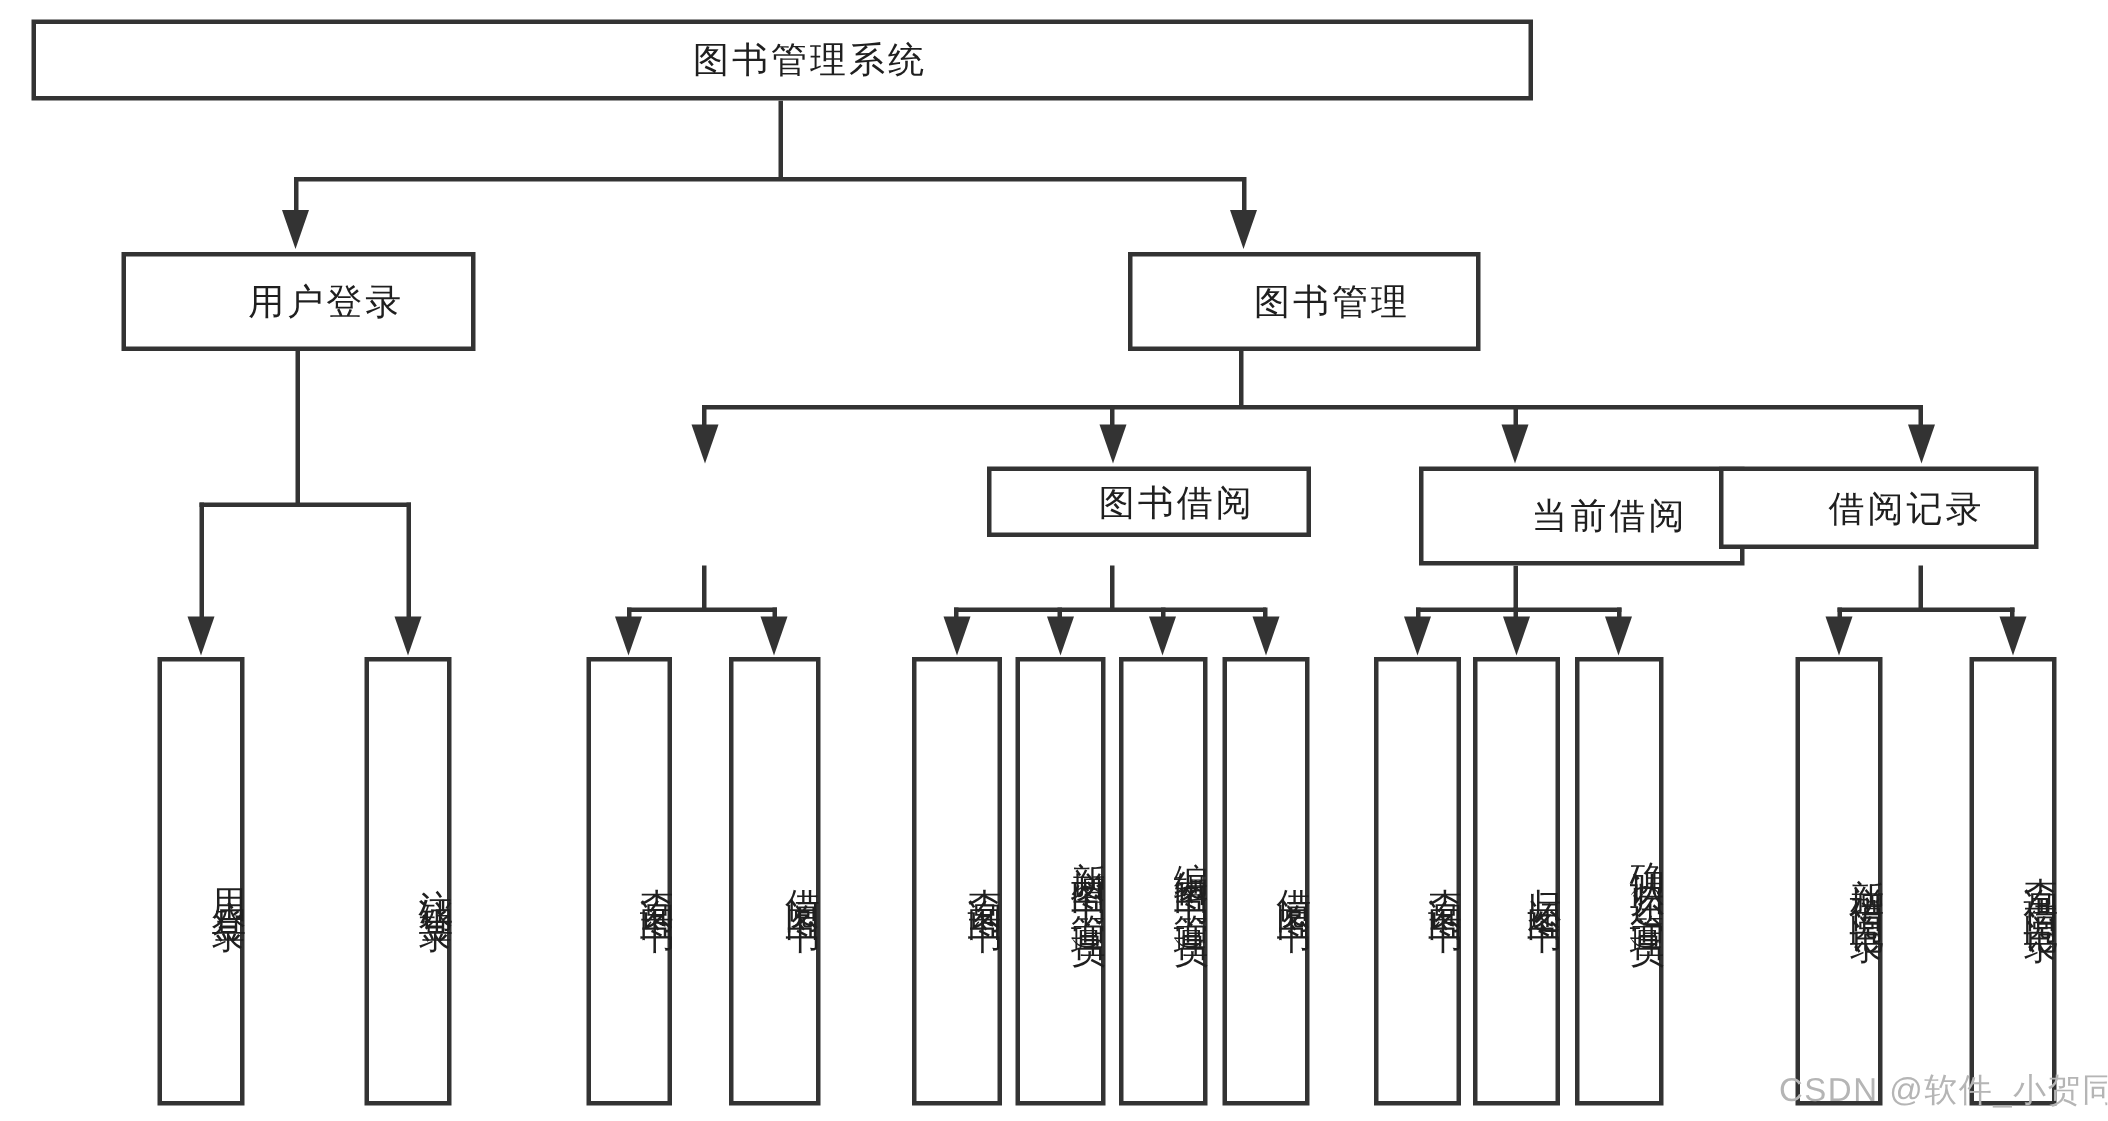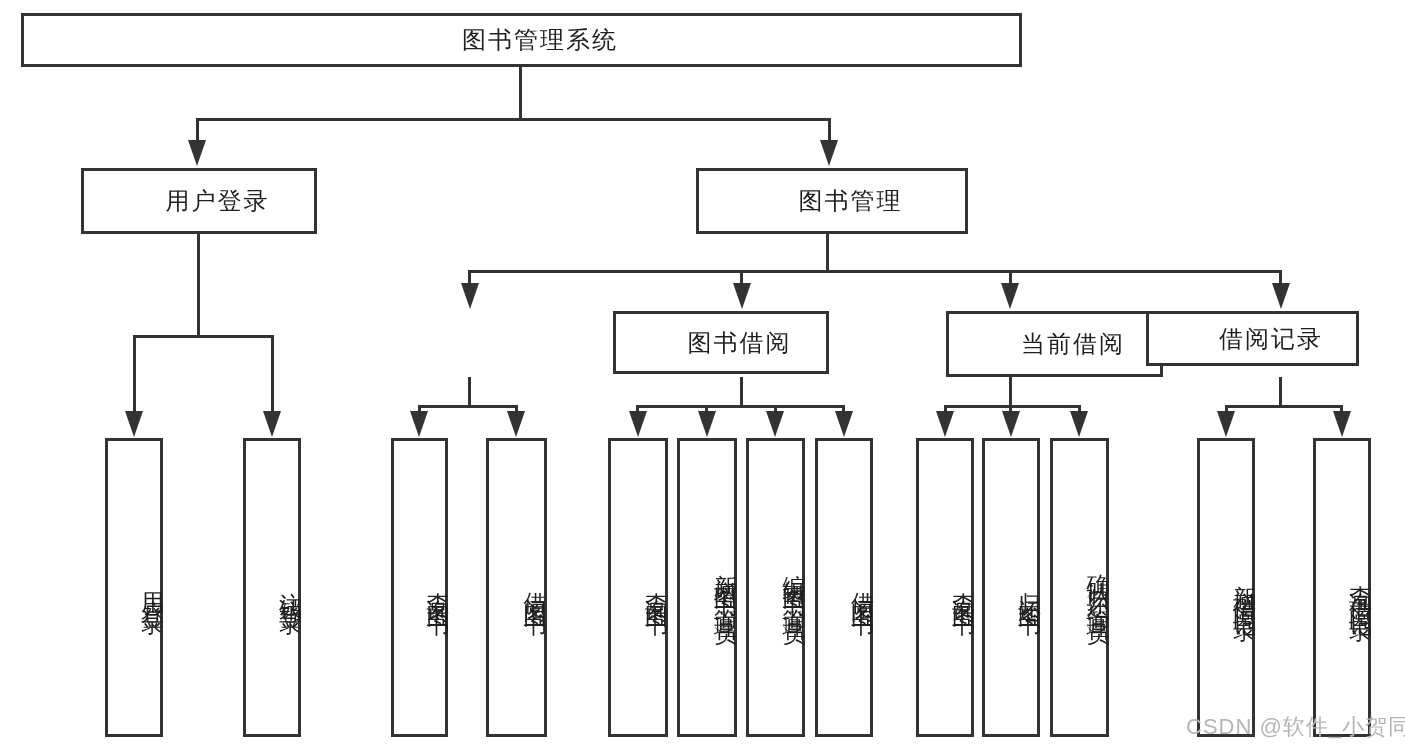"图书管理" div.node { left: 696px -> 752px; width: 272px -> 235px }
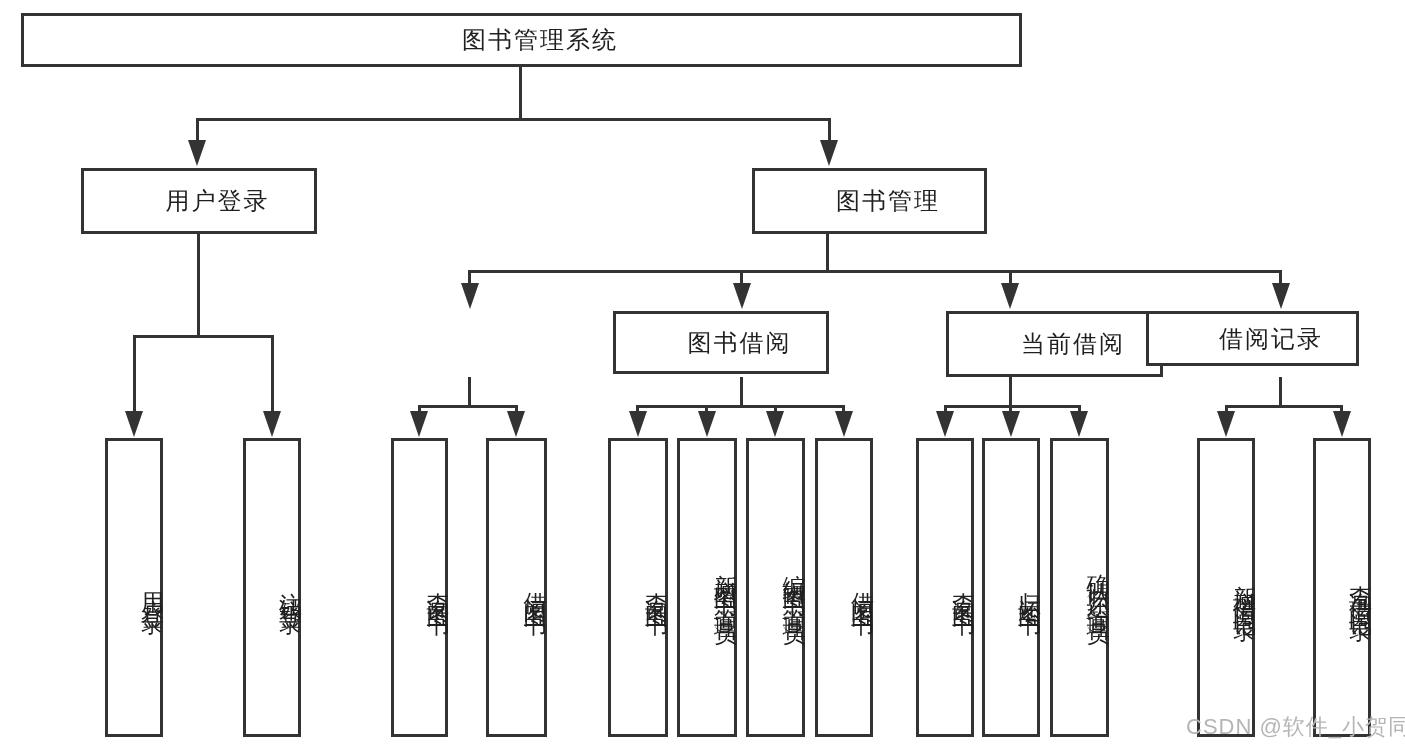"图书借阅" div.node { height: 63px -> 47px; left: 613px -> 658px }
